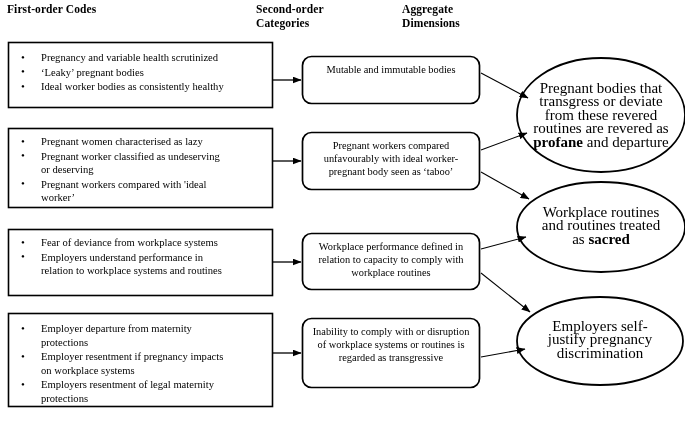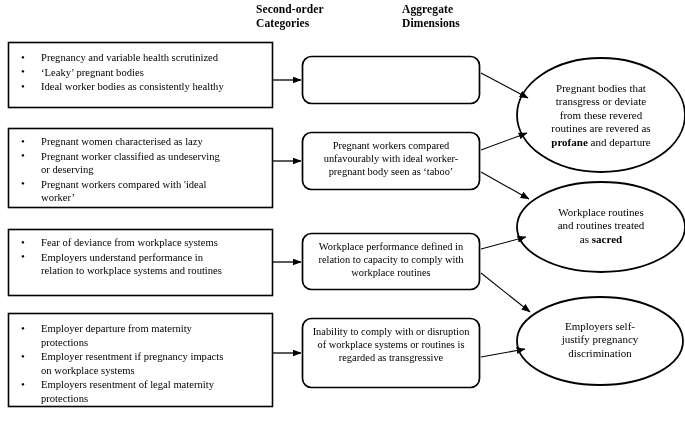"First-order Codes" div.col-header { html: none -> <div>First-order Codes</div> }
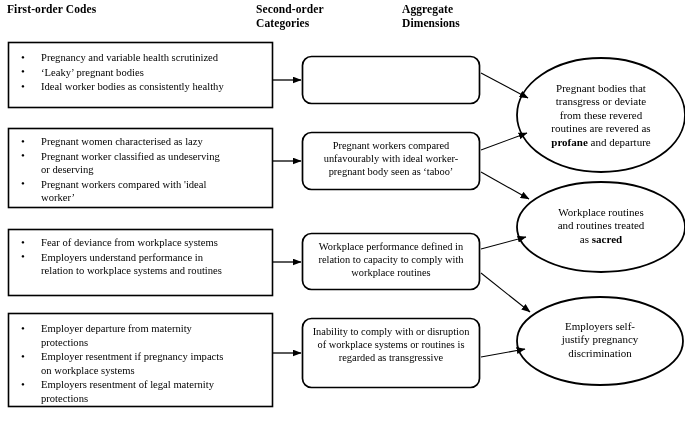"Mutable and immutable bodies" div.cat-box { html: none -> <div> <span>Mutable and immutable bodies</span> </div> }
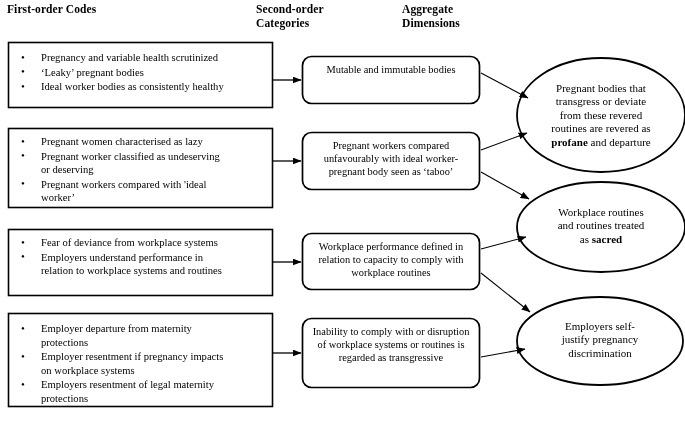"Pregnant bodies that" .dim-ellipse { font-size: 11px -> 15px }
